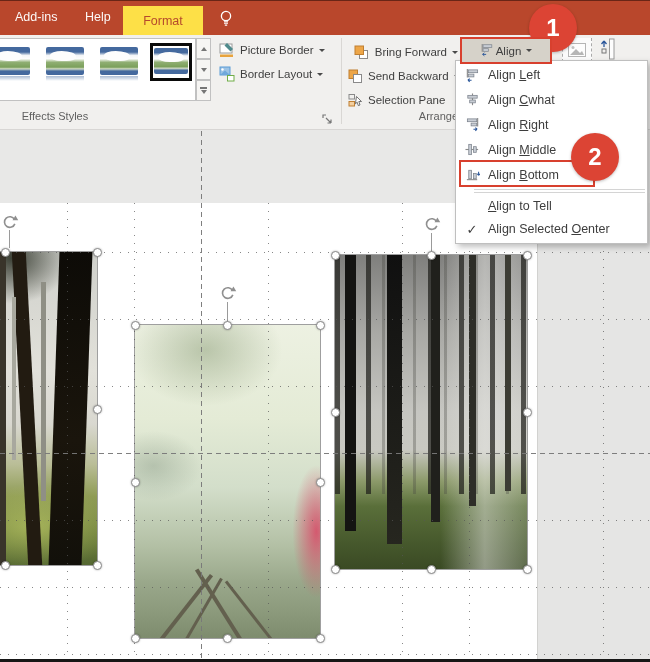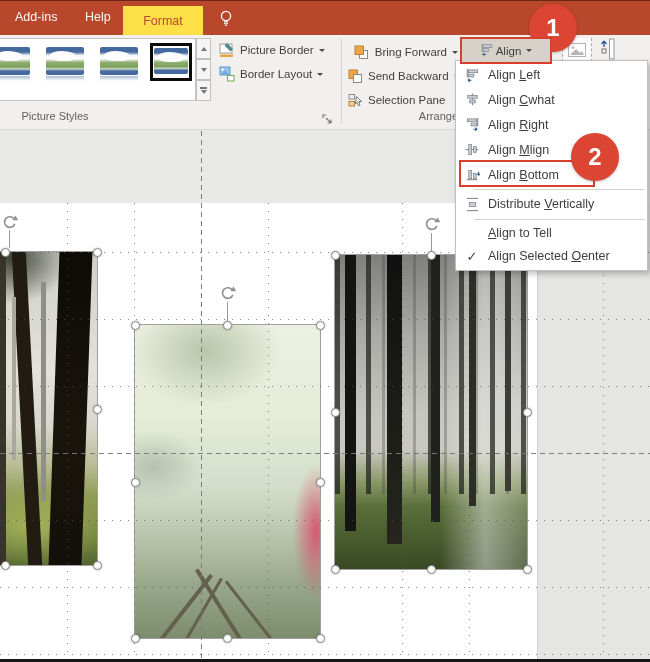"Picture Styles" div.grouplabel { text: Picture -> Effects }
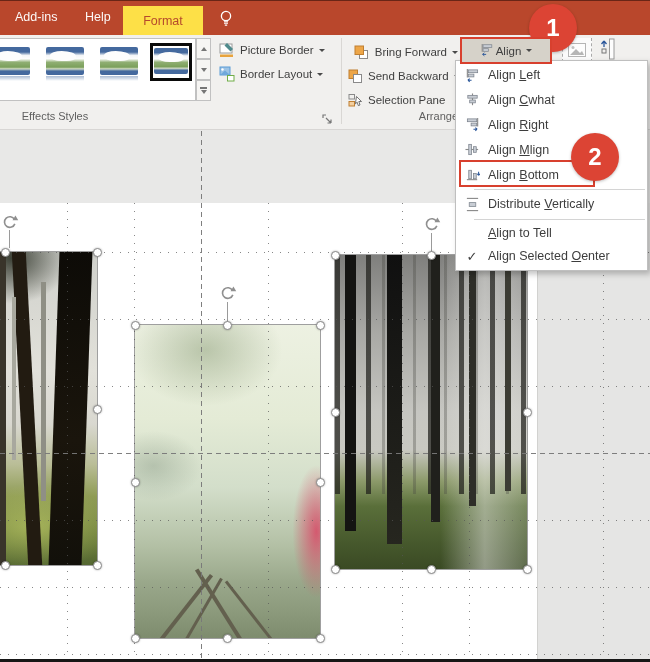"lign" span { text: lign -> iddle }
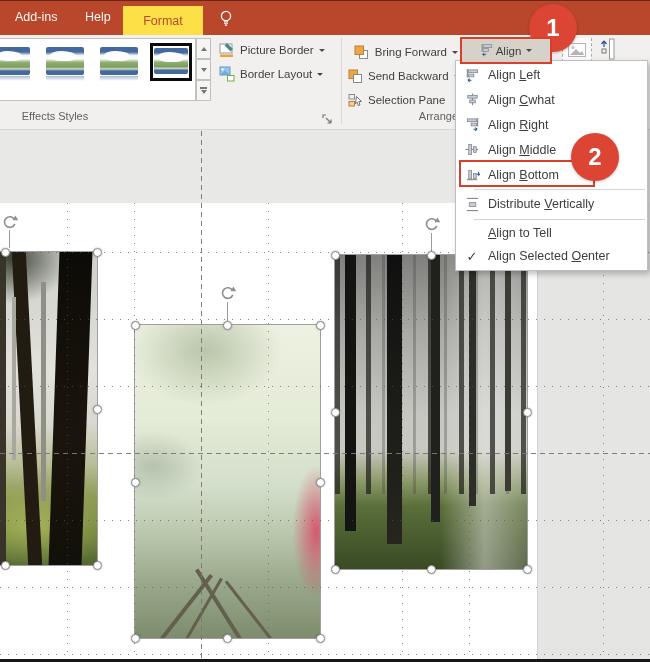"Distribute Vertically" div.menu-item { html: <div> <span> <svg> <line></line> <line></line> <rect></rect> </svg> </span> <span><span>Distribute </span><span>V</span><span>ertically</span></span> </div> -> none }
